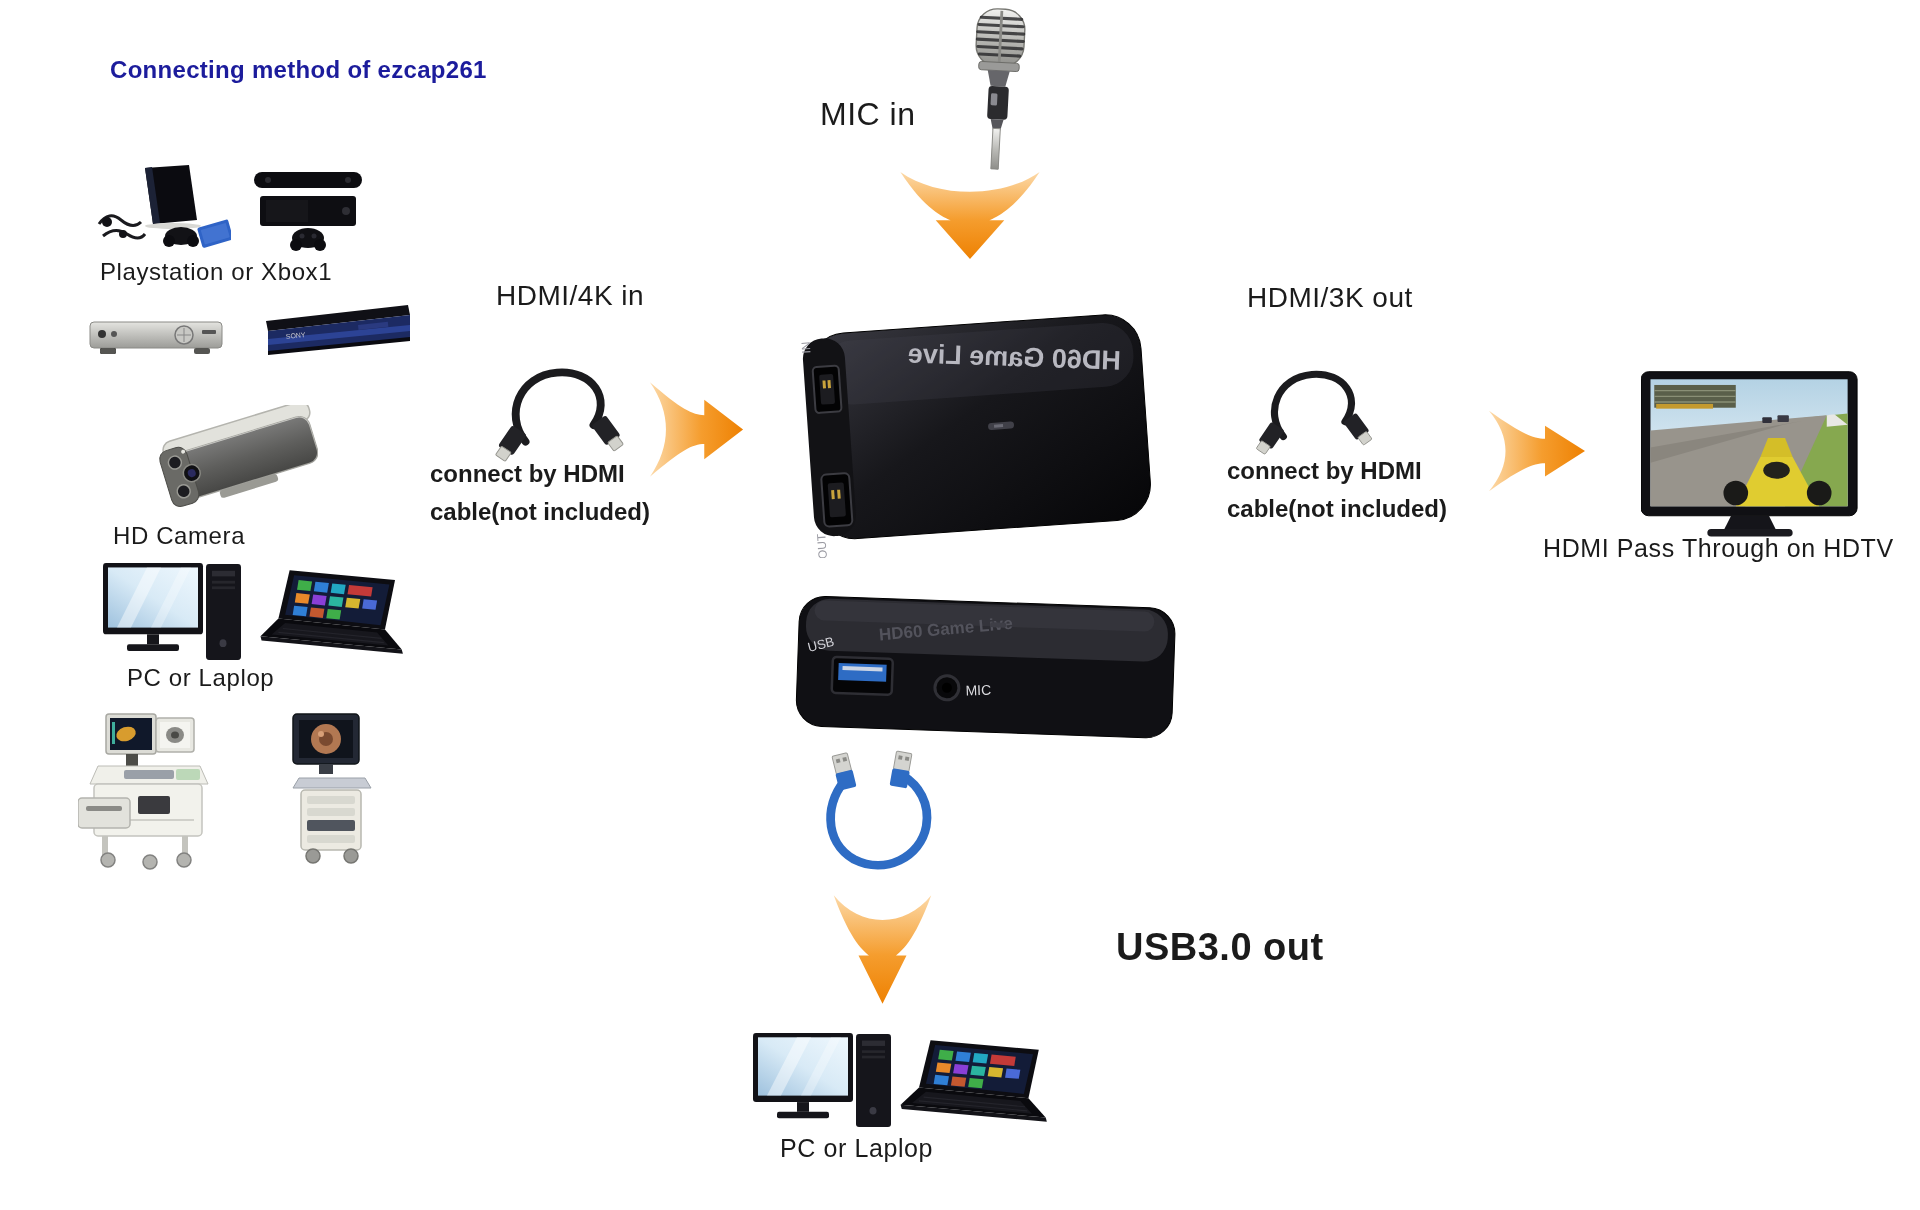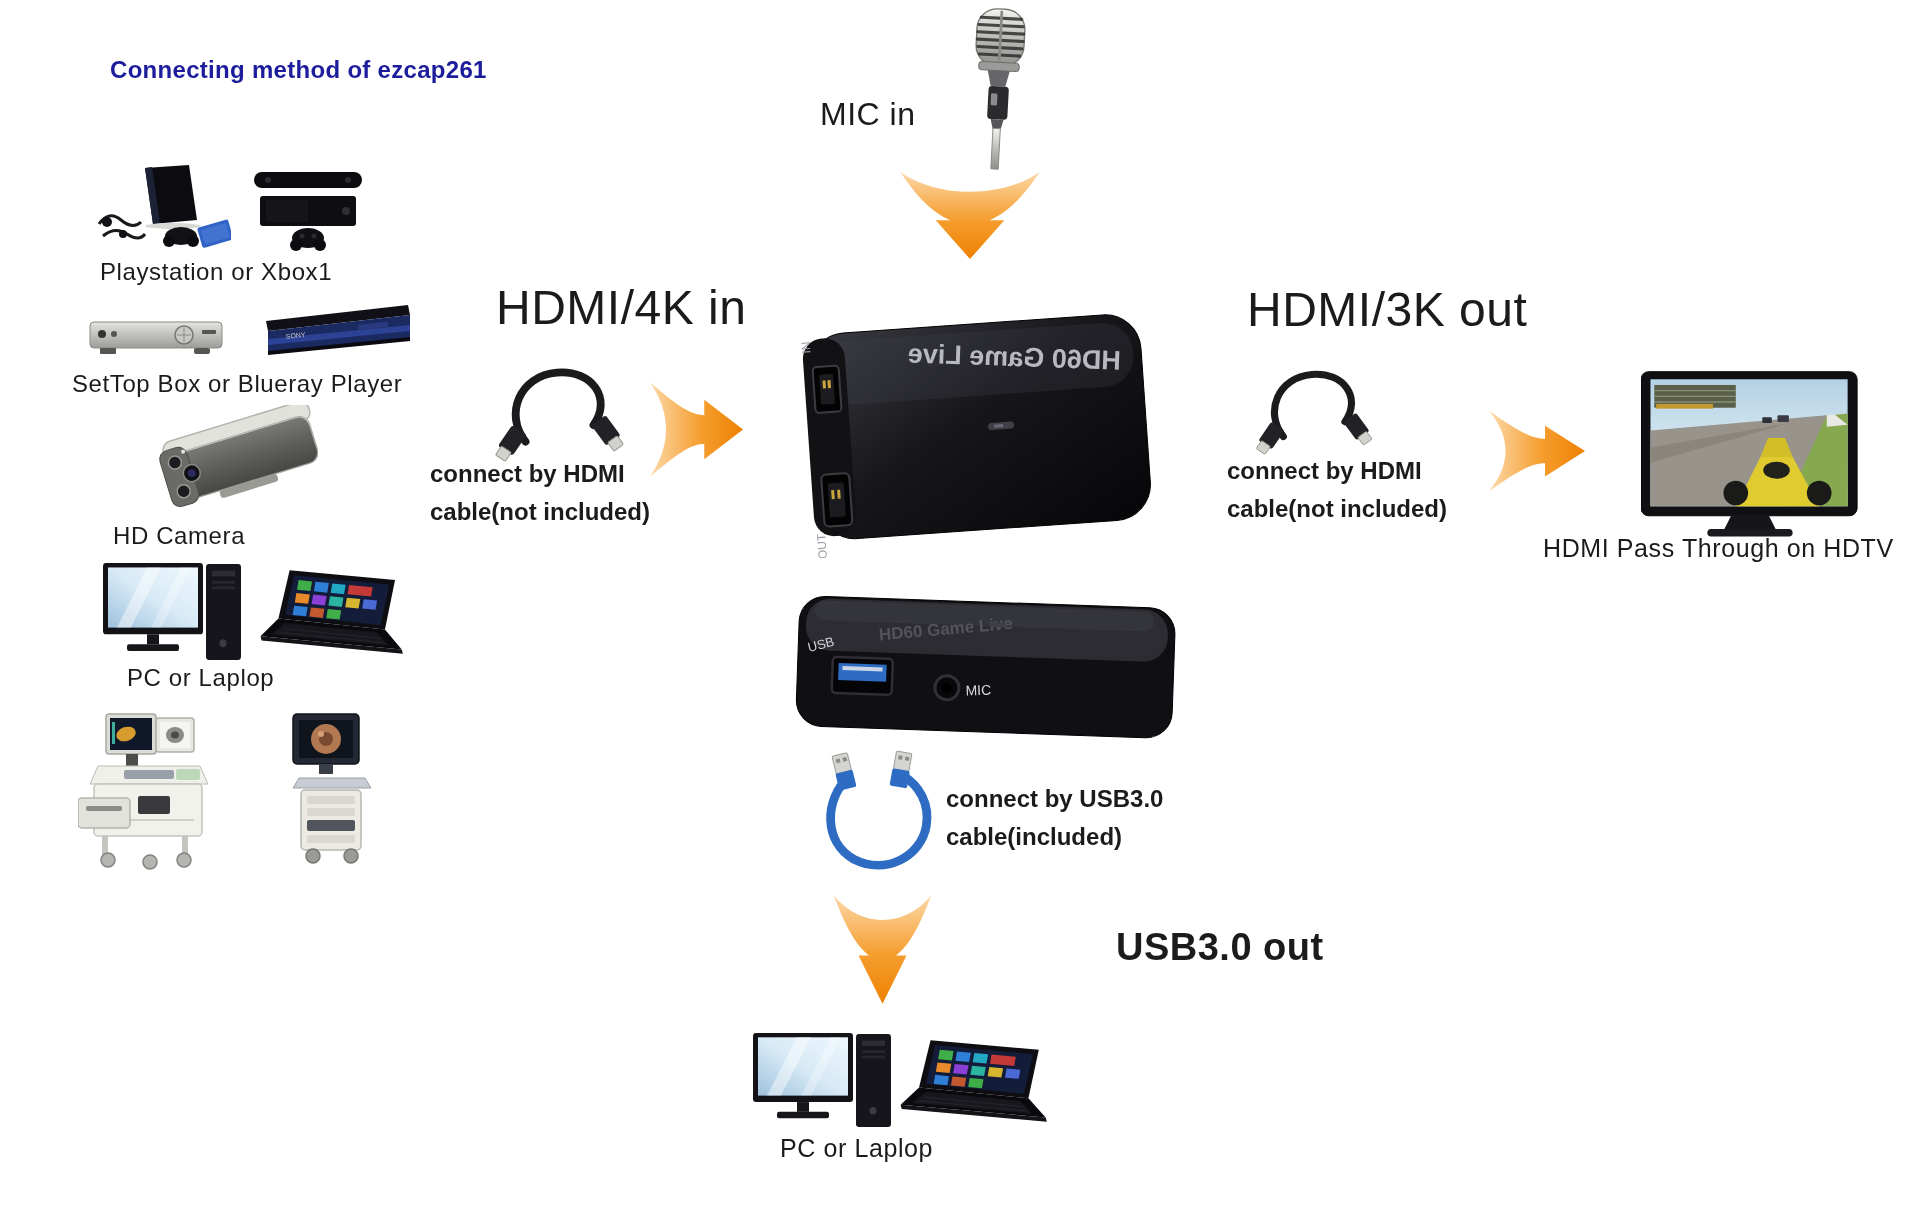"HDMI/4K in" .heading { font-size: 48px -> 28px }
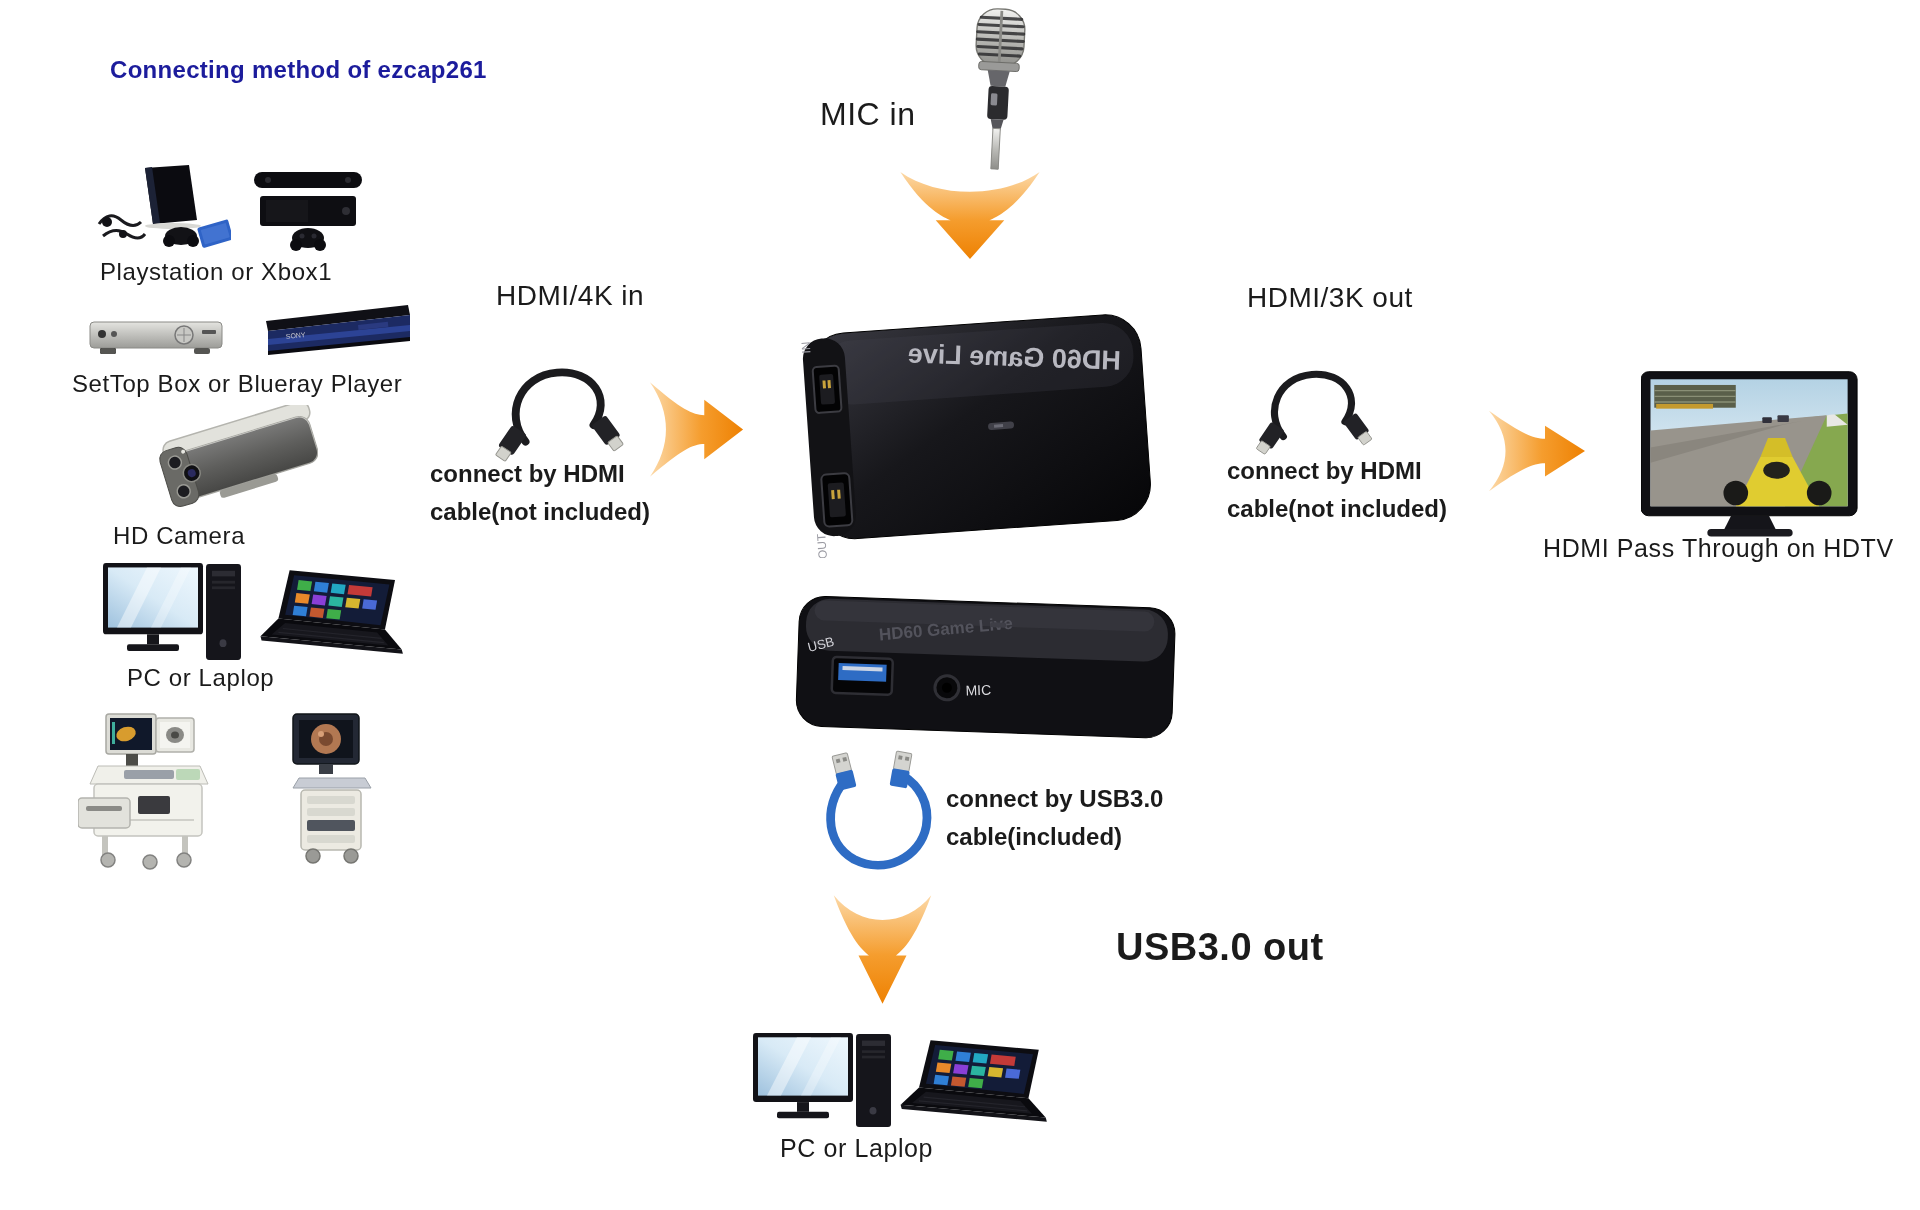"SetTop Box or Blueray Player" div.abs { html: <div>SetTop Box or Blueray Player</div> -> none }
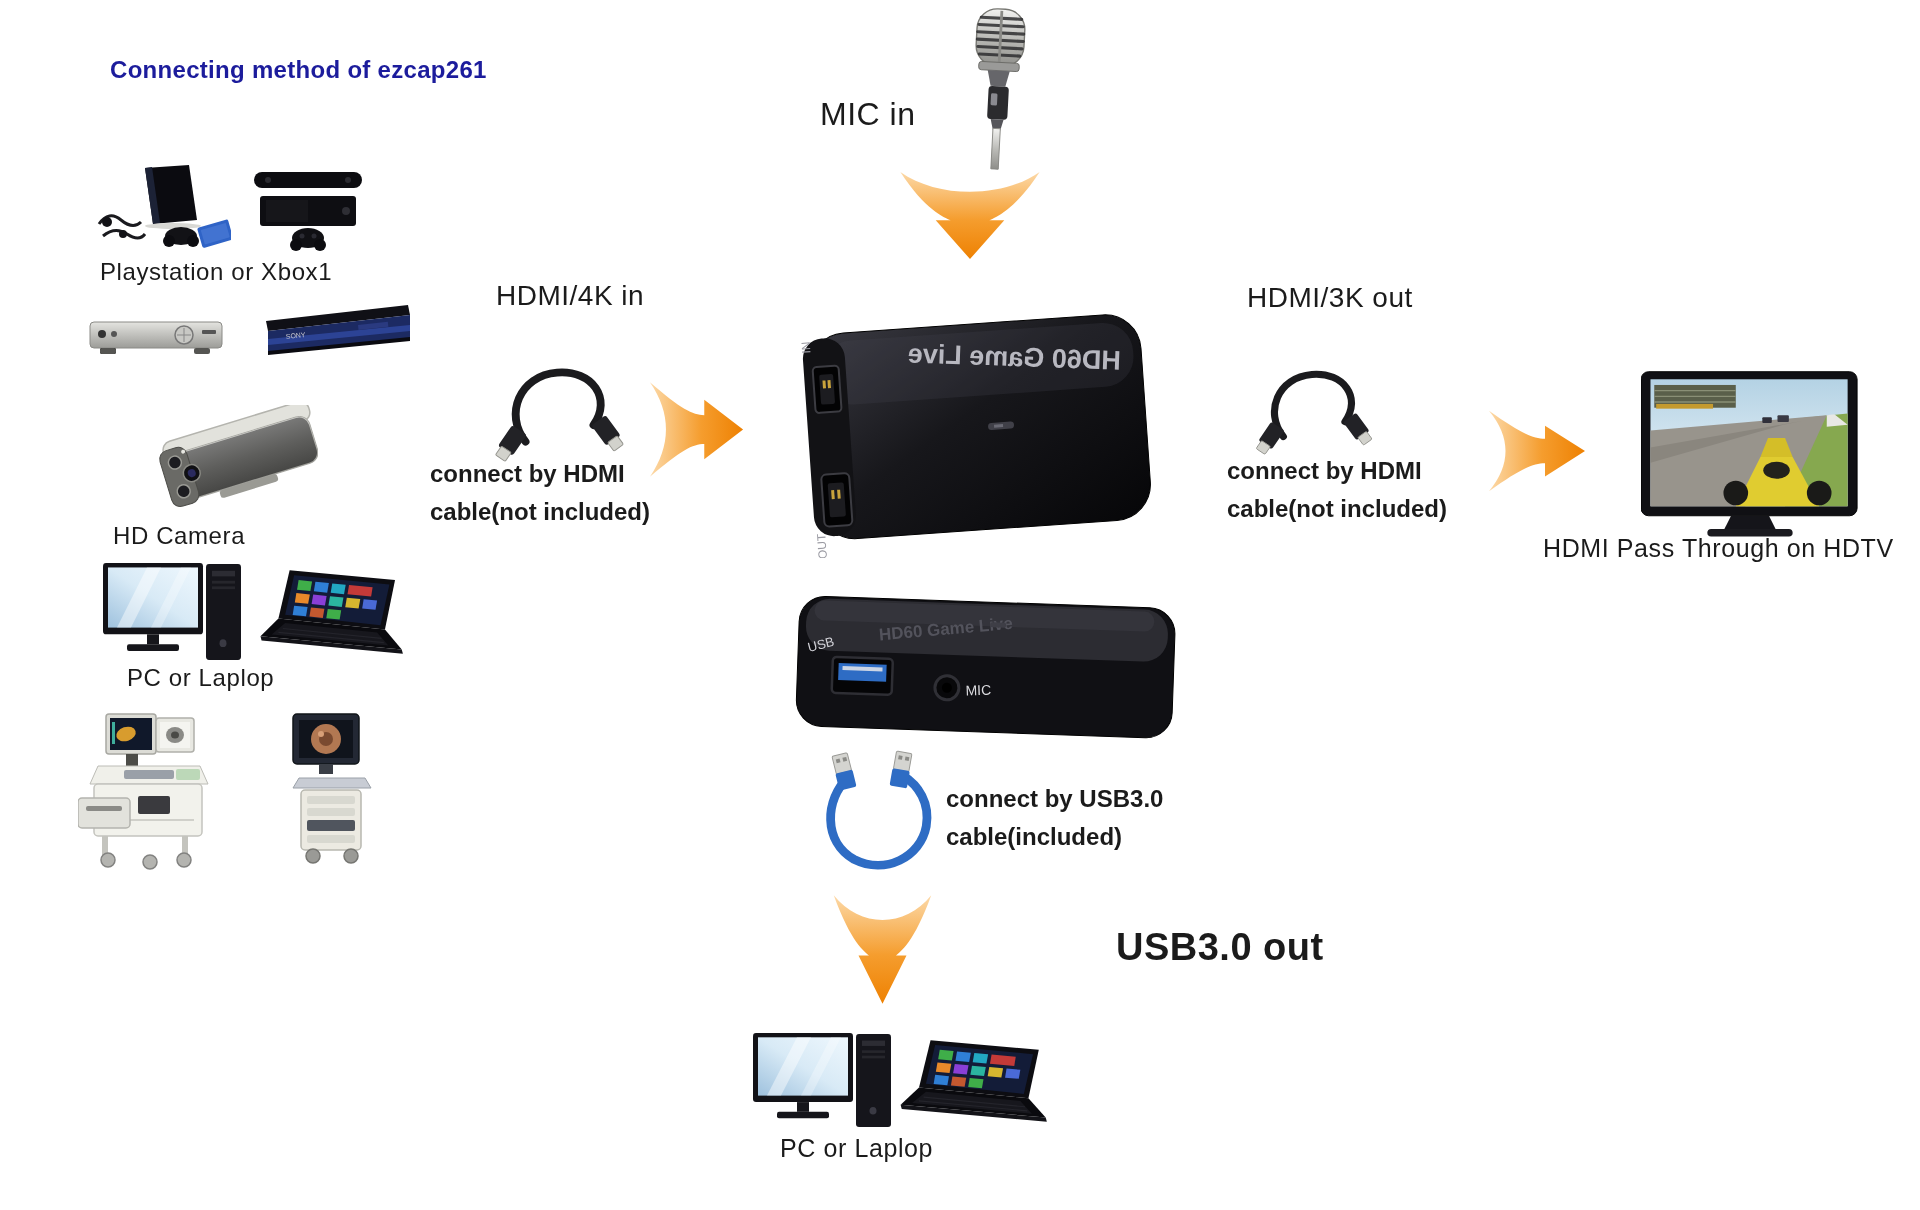"connect by USB3.0" div.abs { html: <div> <div>connect by USB3.0</div> <div>cable(included)</div> </div> -> none }
